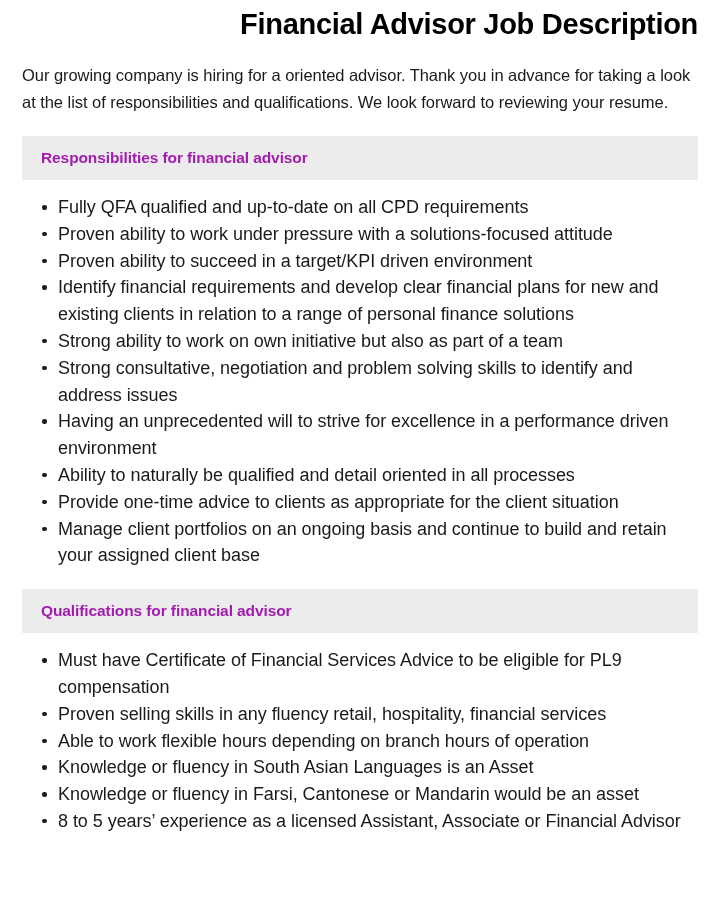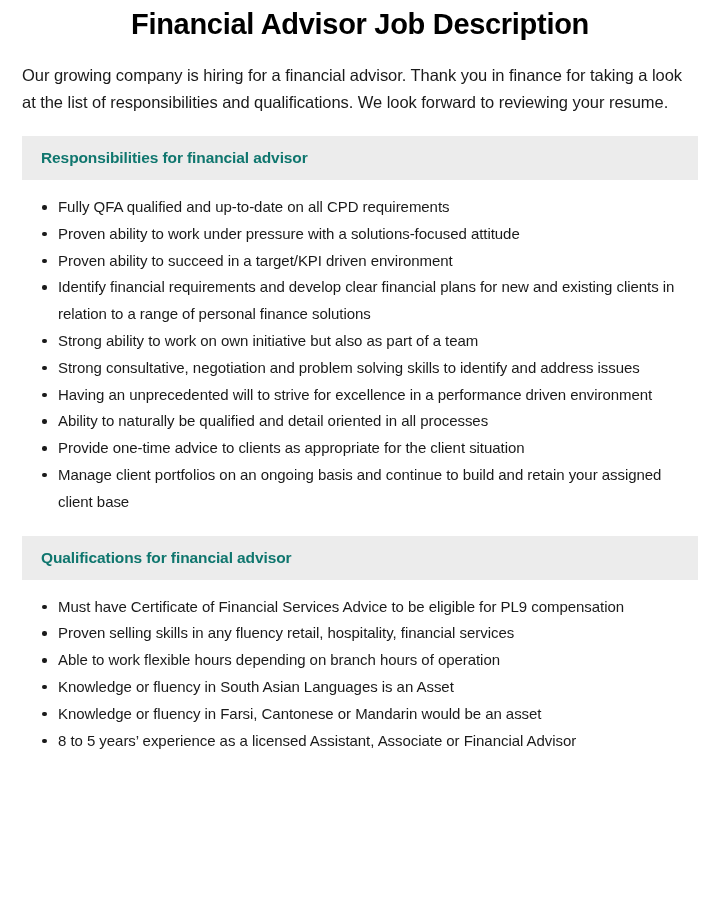"Financial Advisor Job Description" .doc-title { text-align: center -> right }
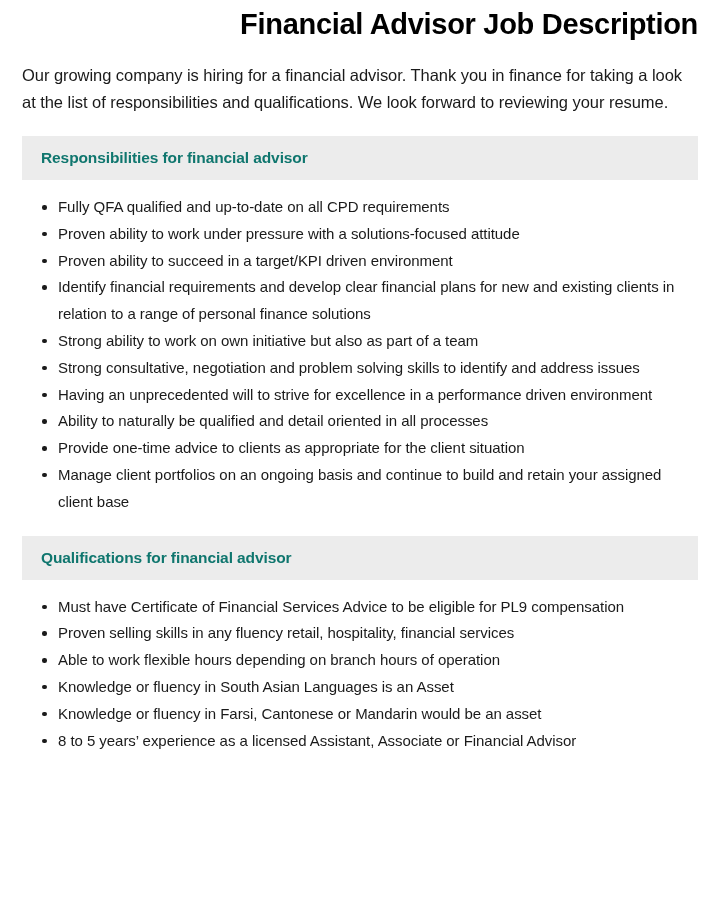"Our growing company is hiring" p.intro { text: financial advisor. Thank you in finance -> oriented advisor. Thank you in advance }
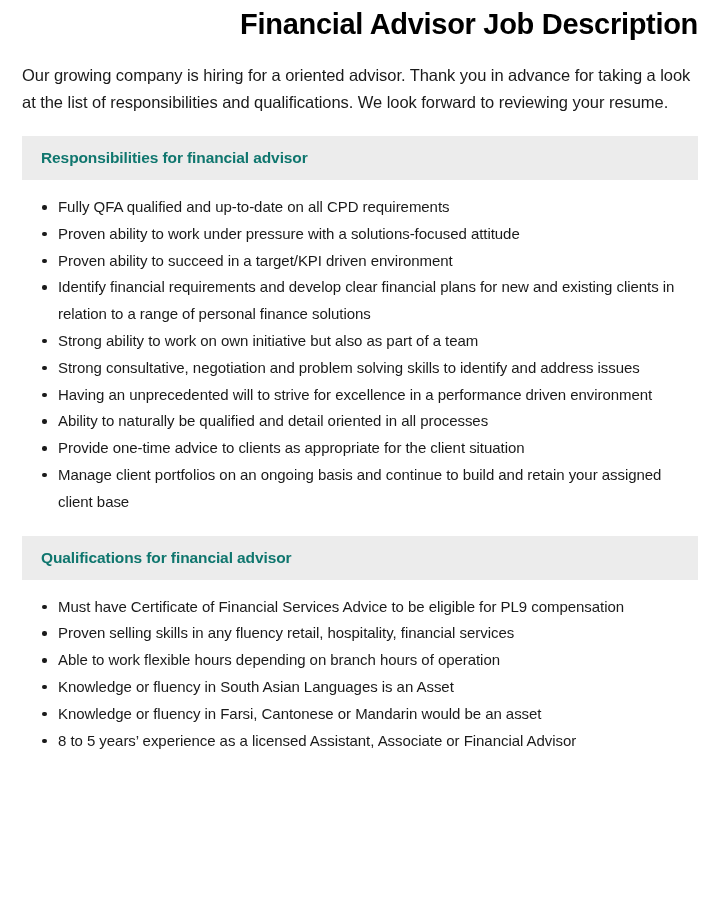"Responsibilities for financial advisor" .section-band-title { color: #0f766e -> #a21caf }
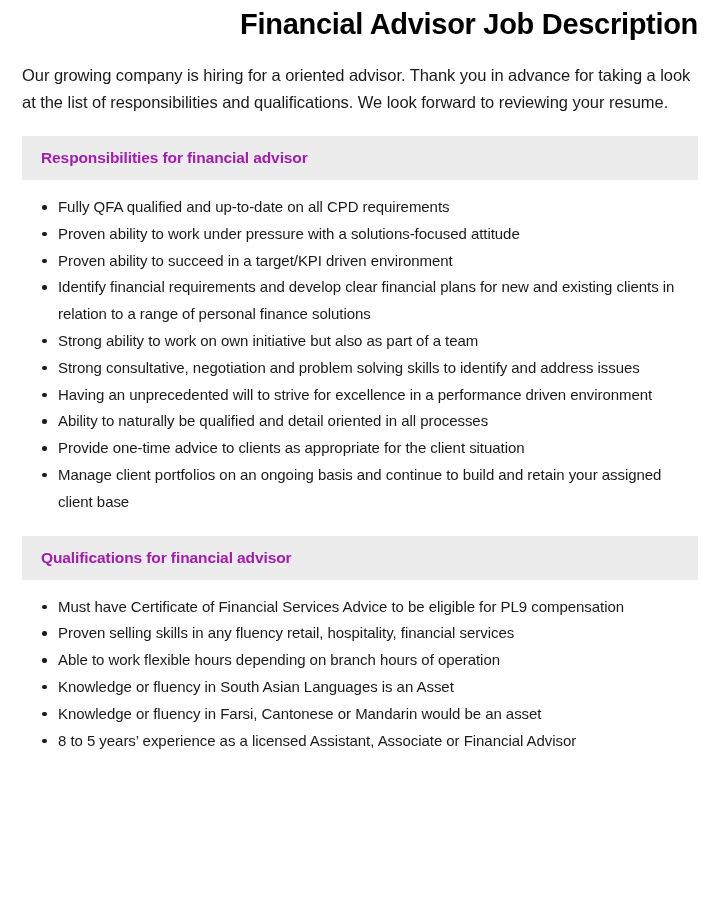"Fully QFA qualified and up-to-date" ul.bullets li { font-size: 15px -> 18px }
